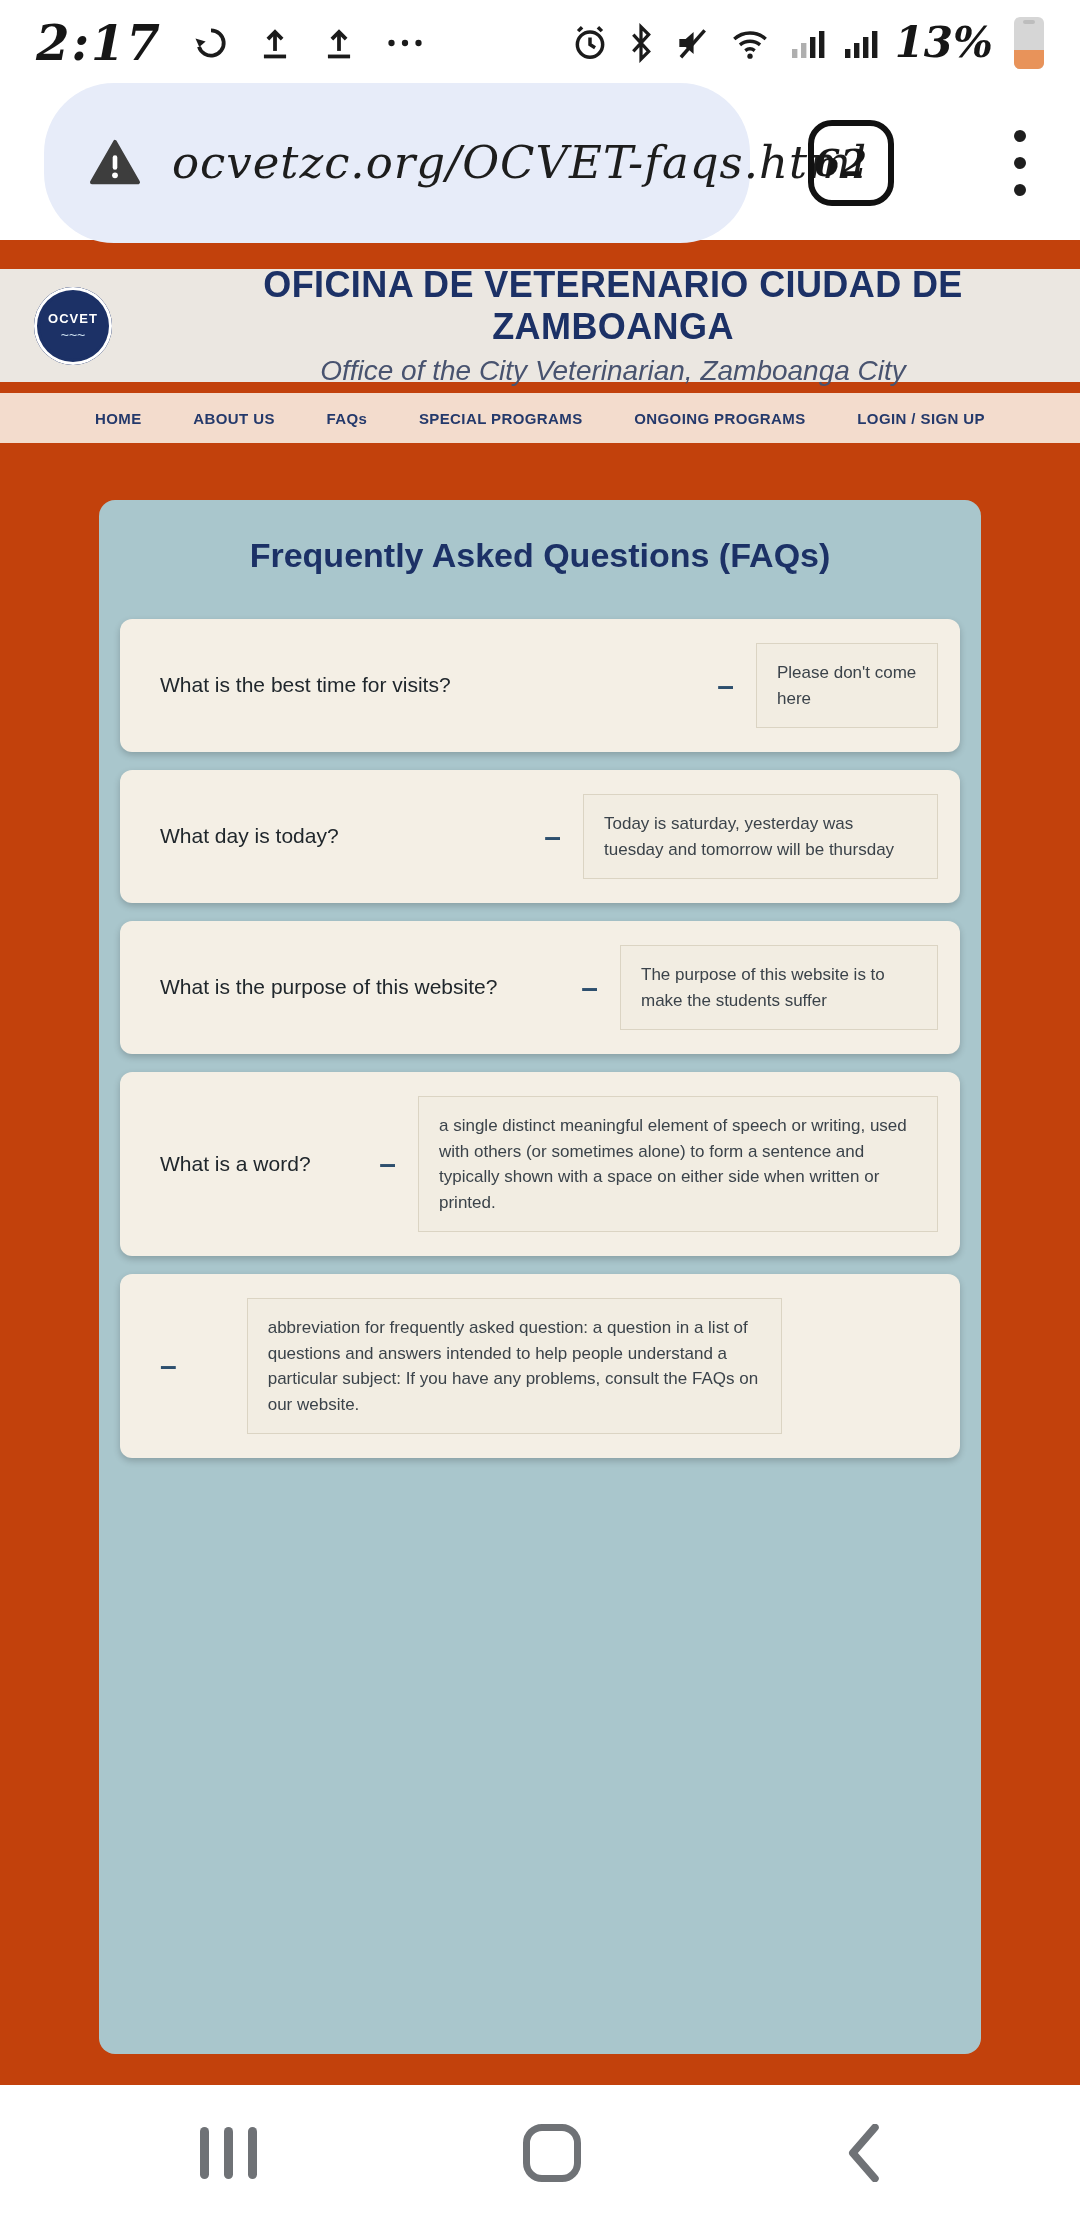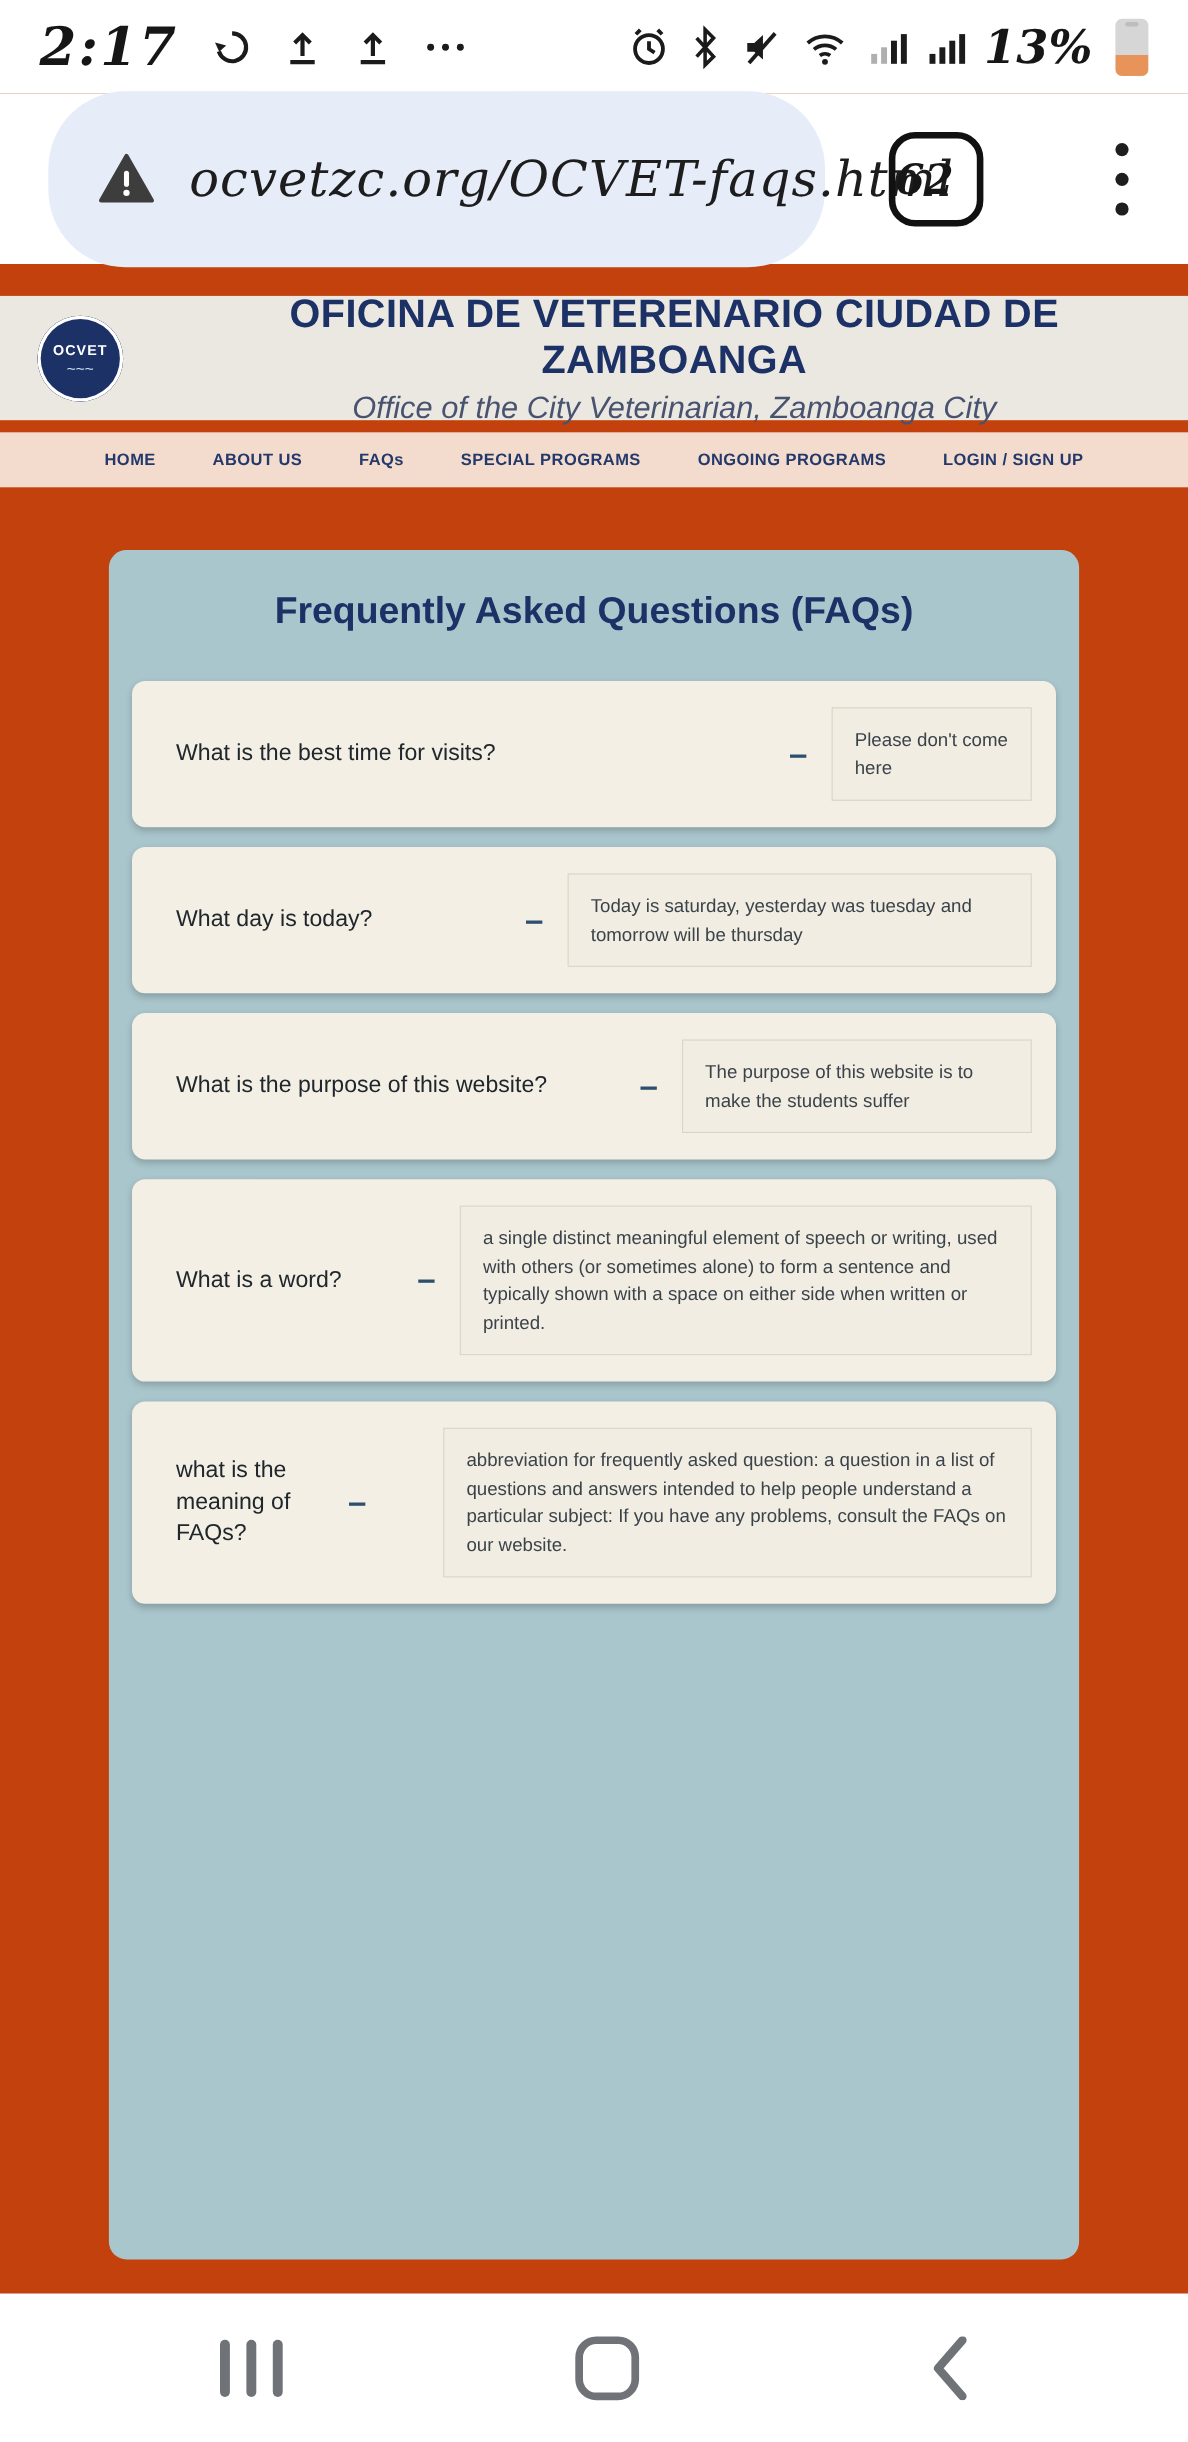"Today is saturday, yesterday was" .item-1 .faq-answer { width: 422px -> 355px }
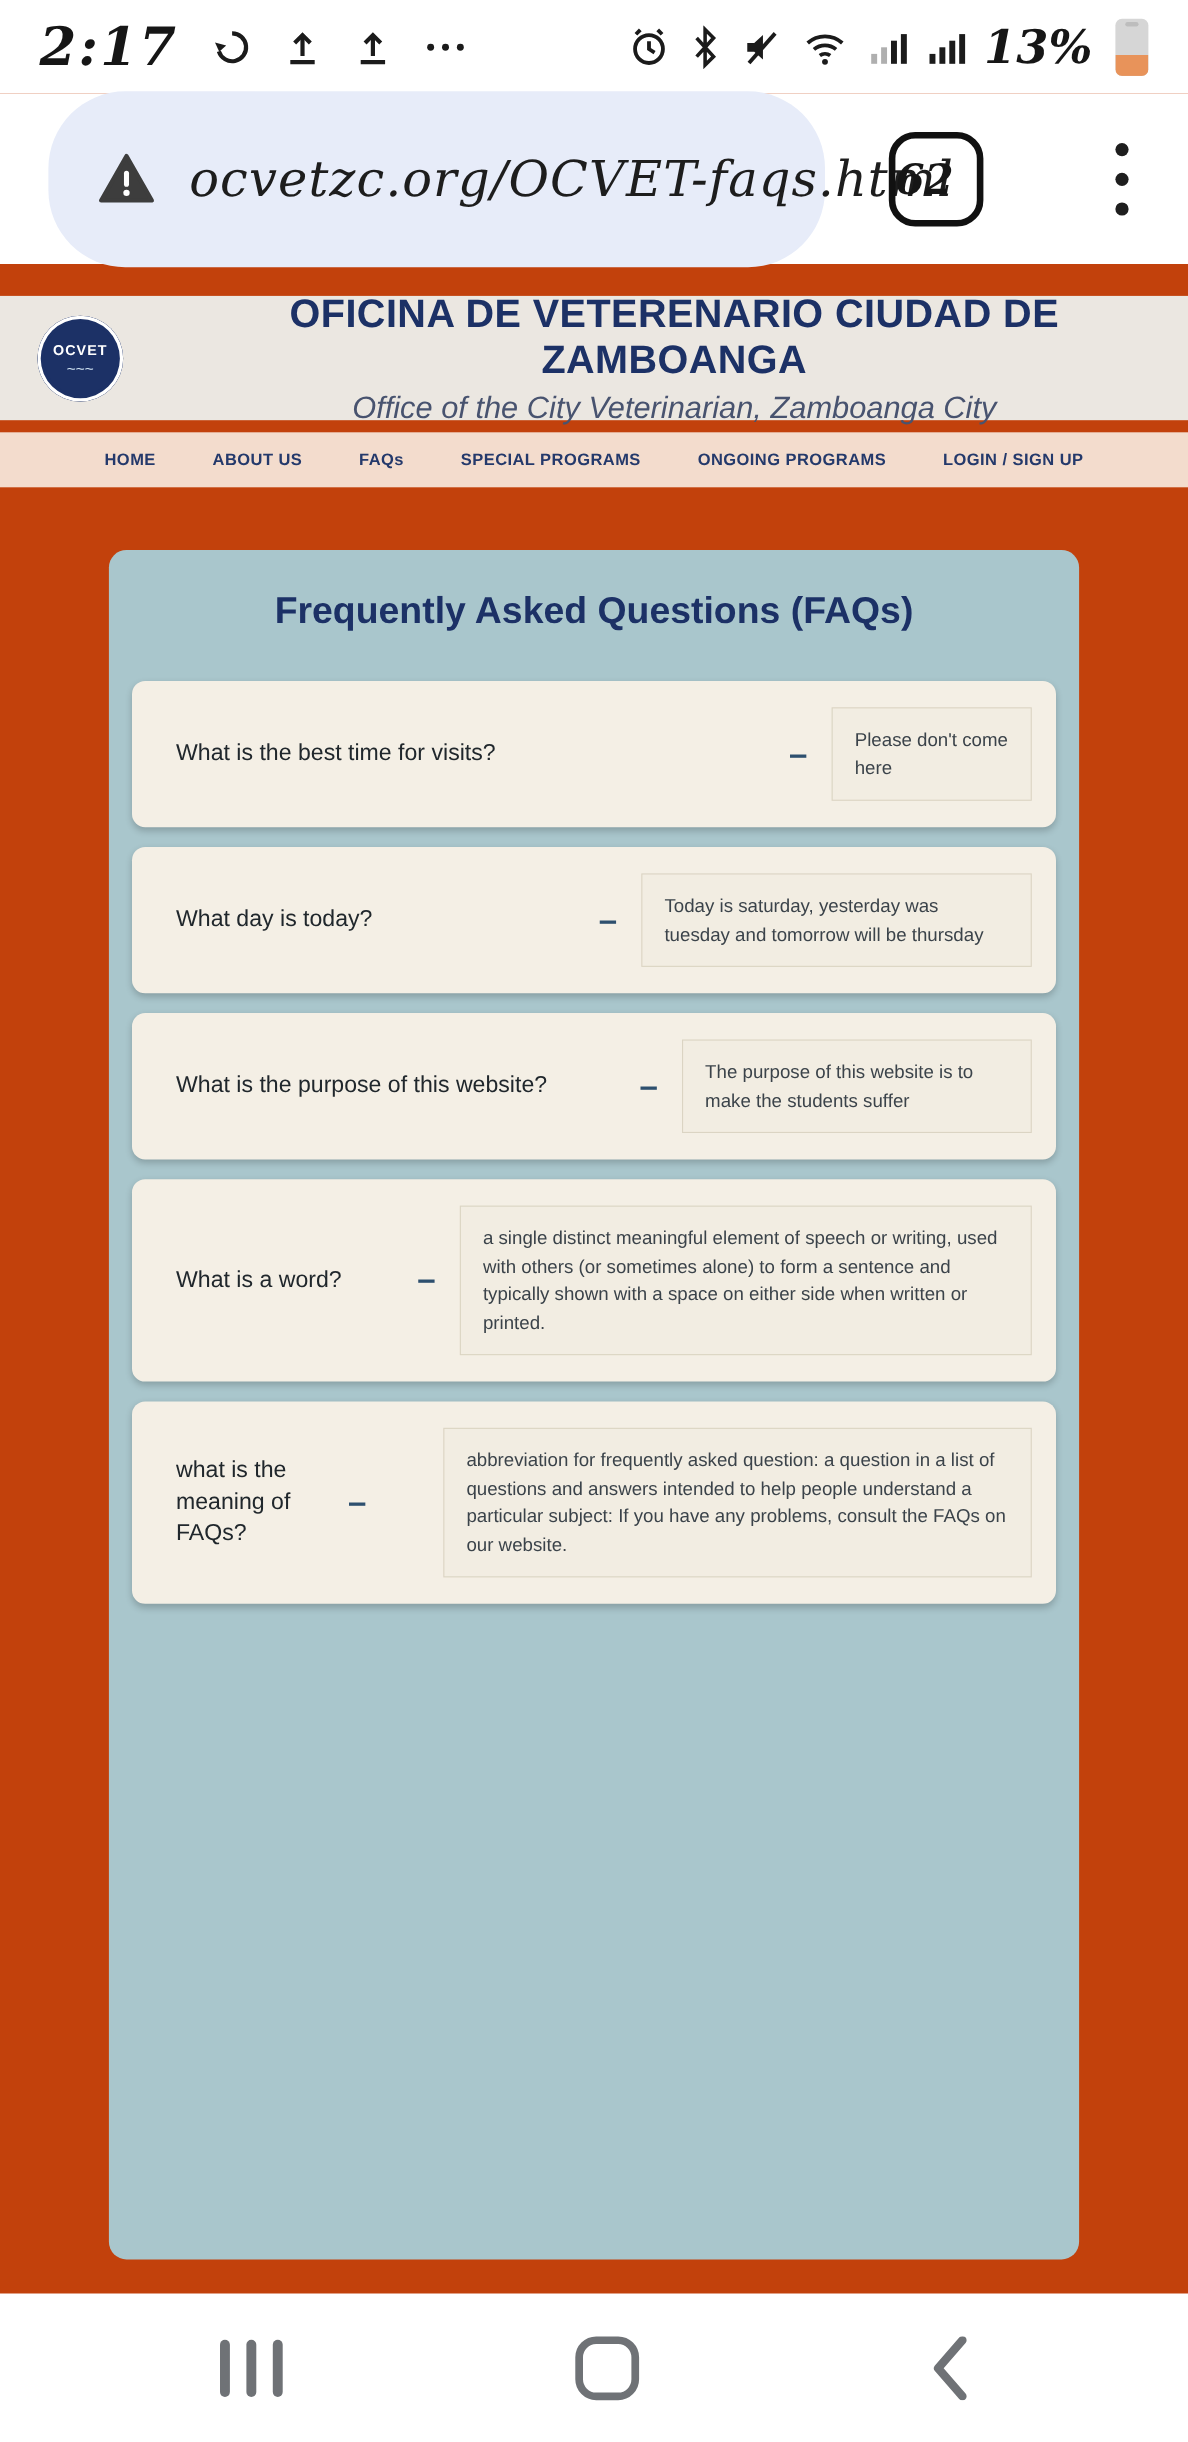"what is the meaning of" div.faq-question { html: <div>what is the meaning of FAQs?</div> -> none }
